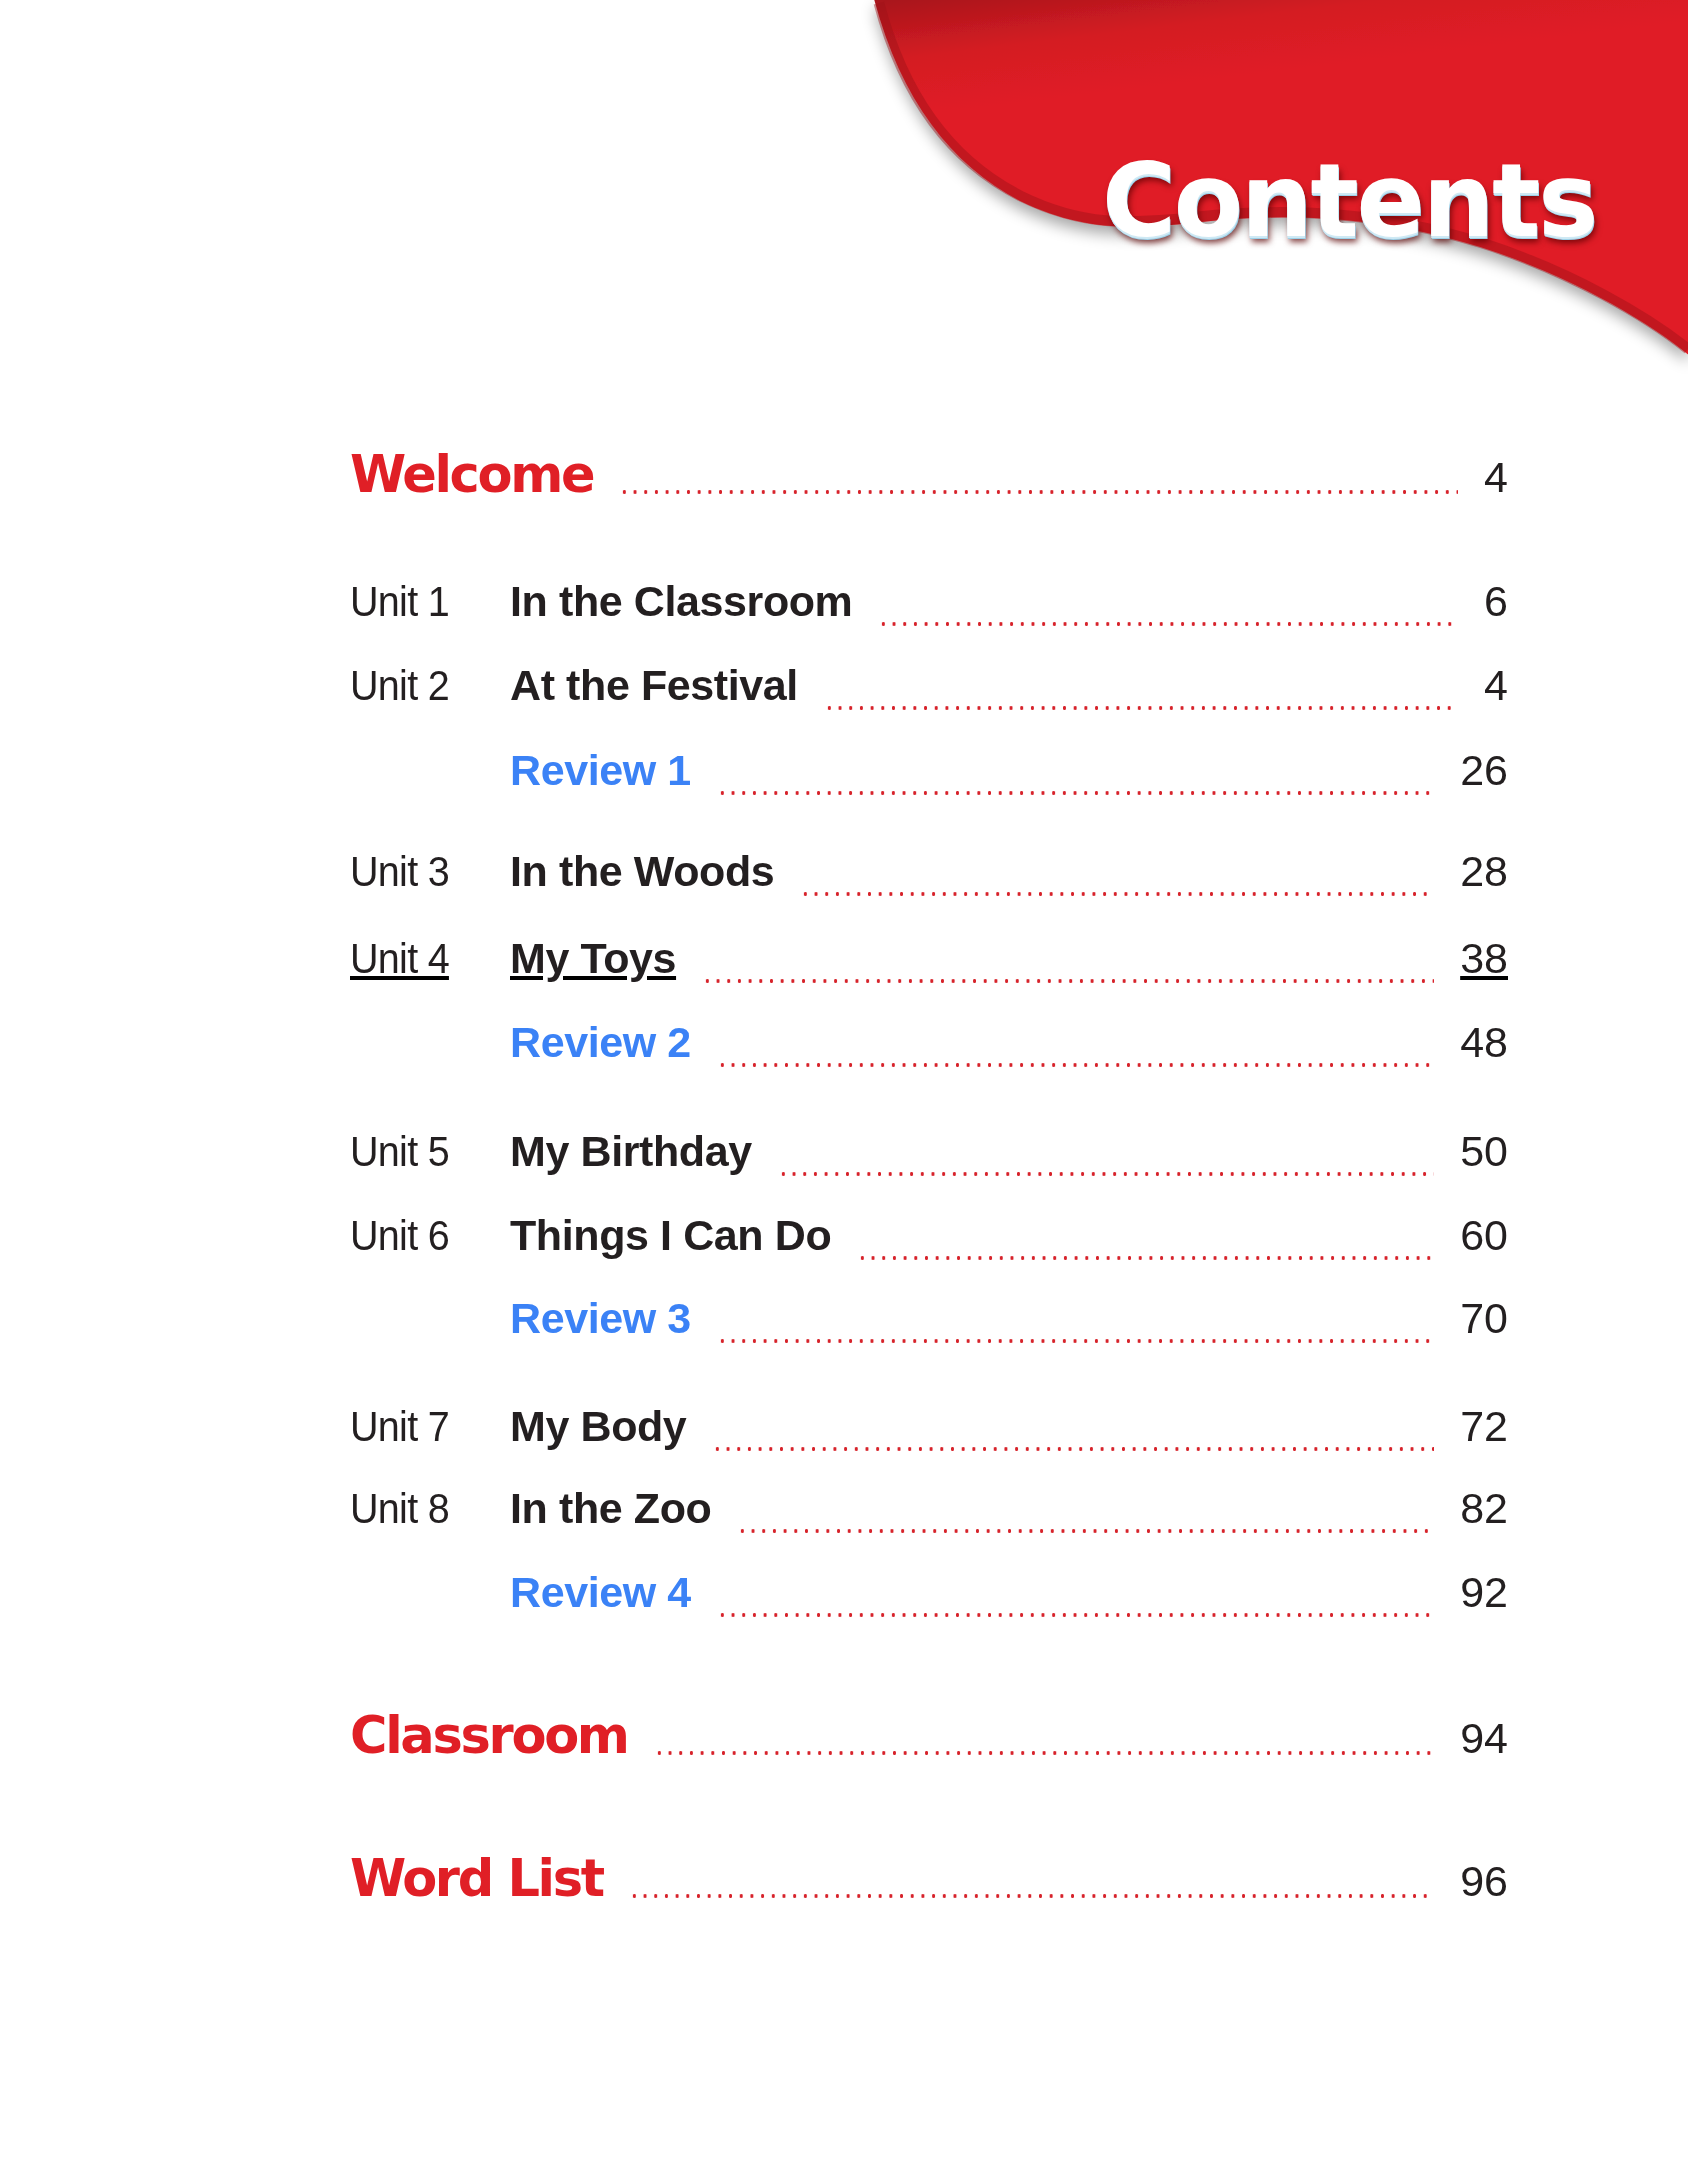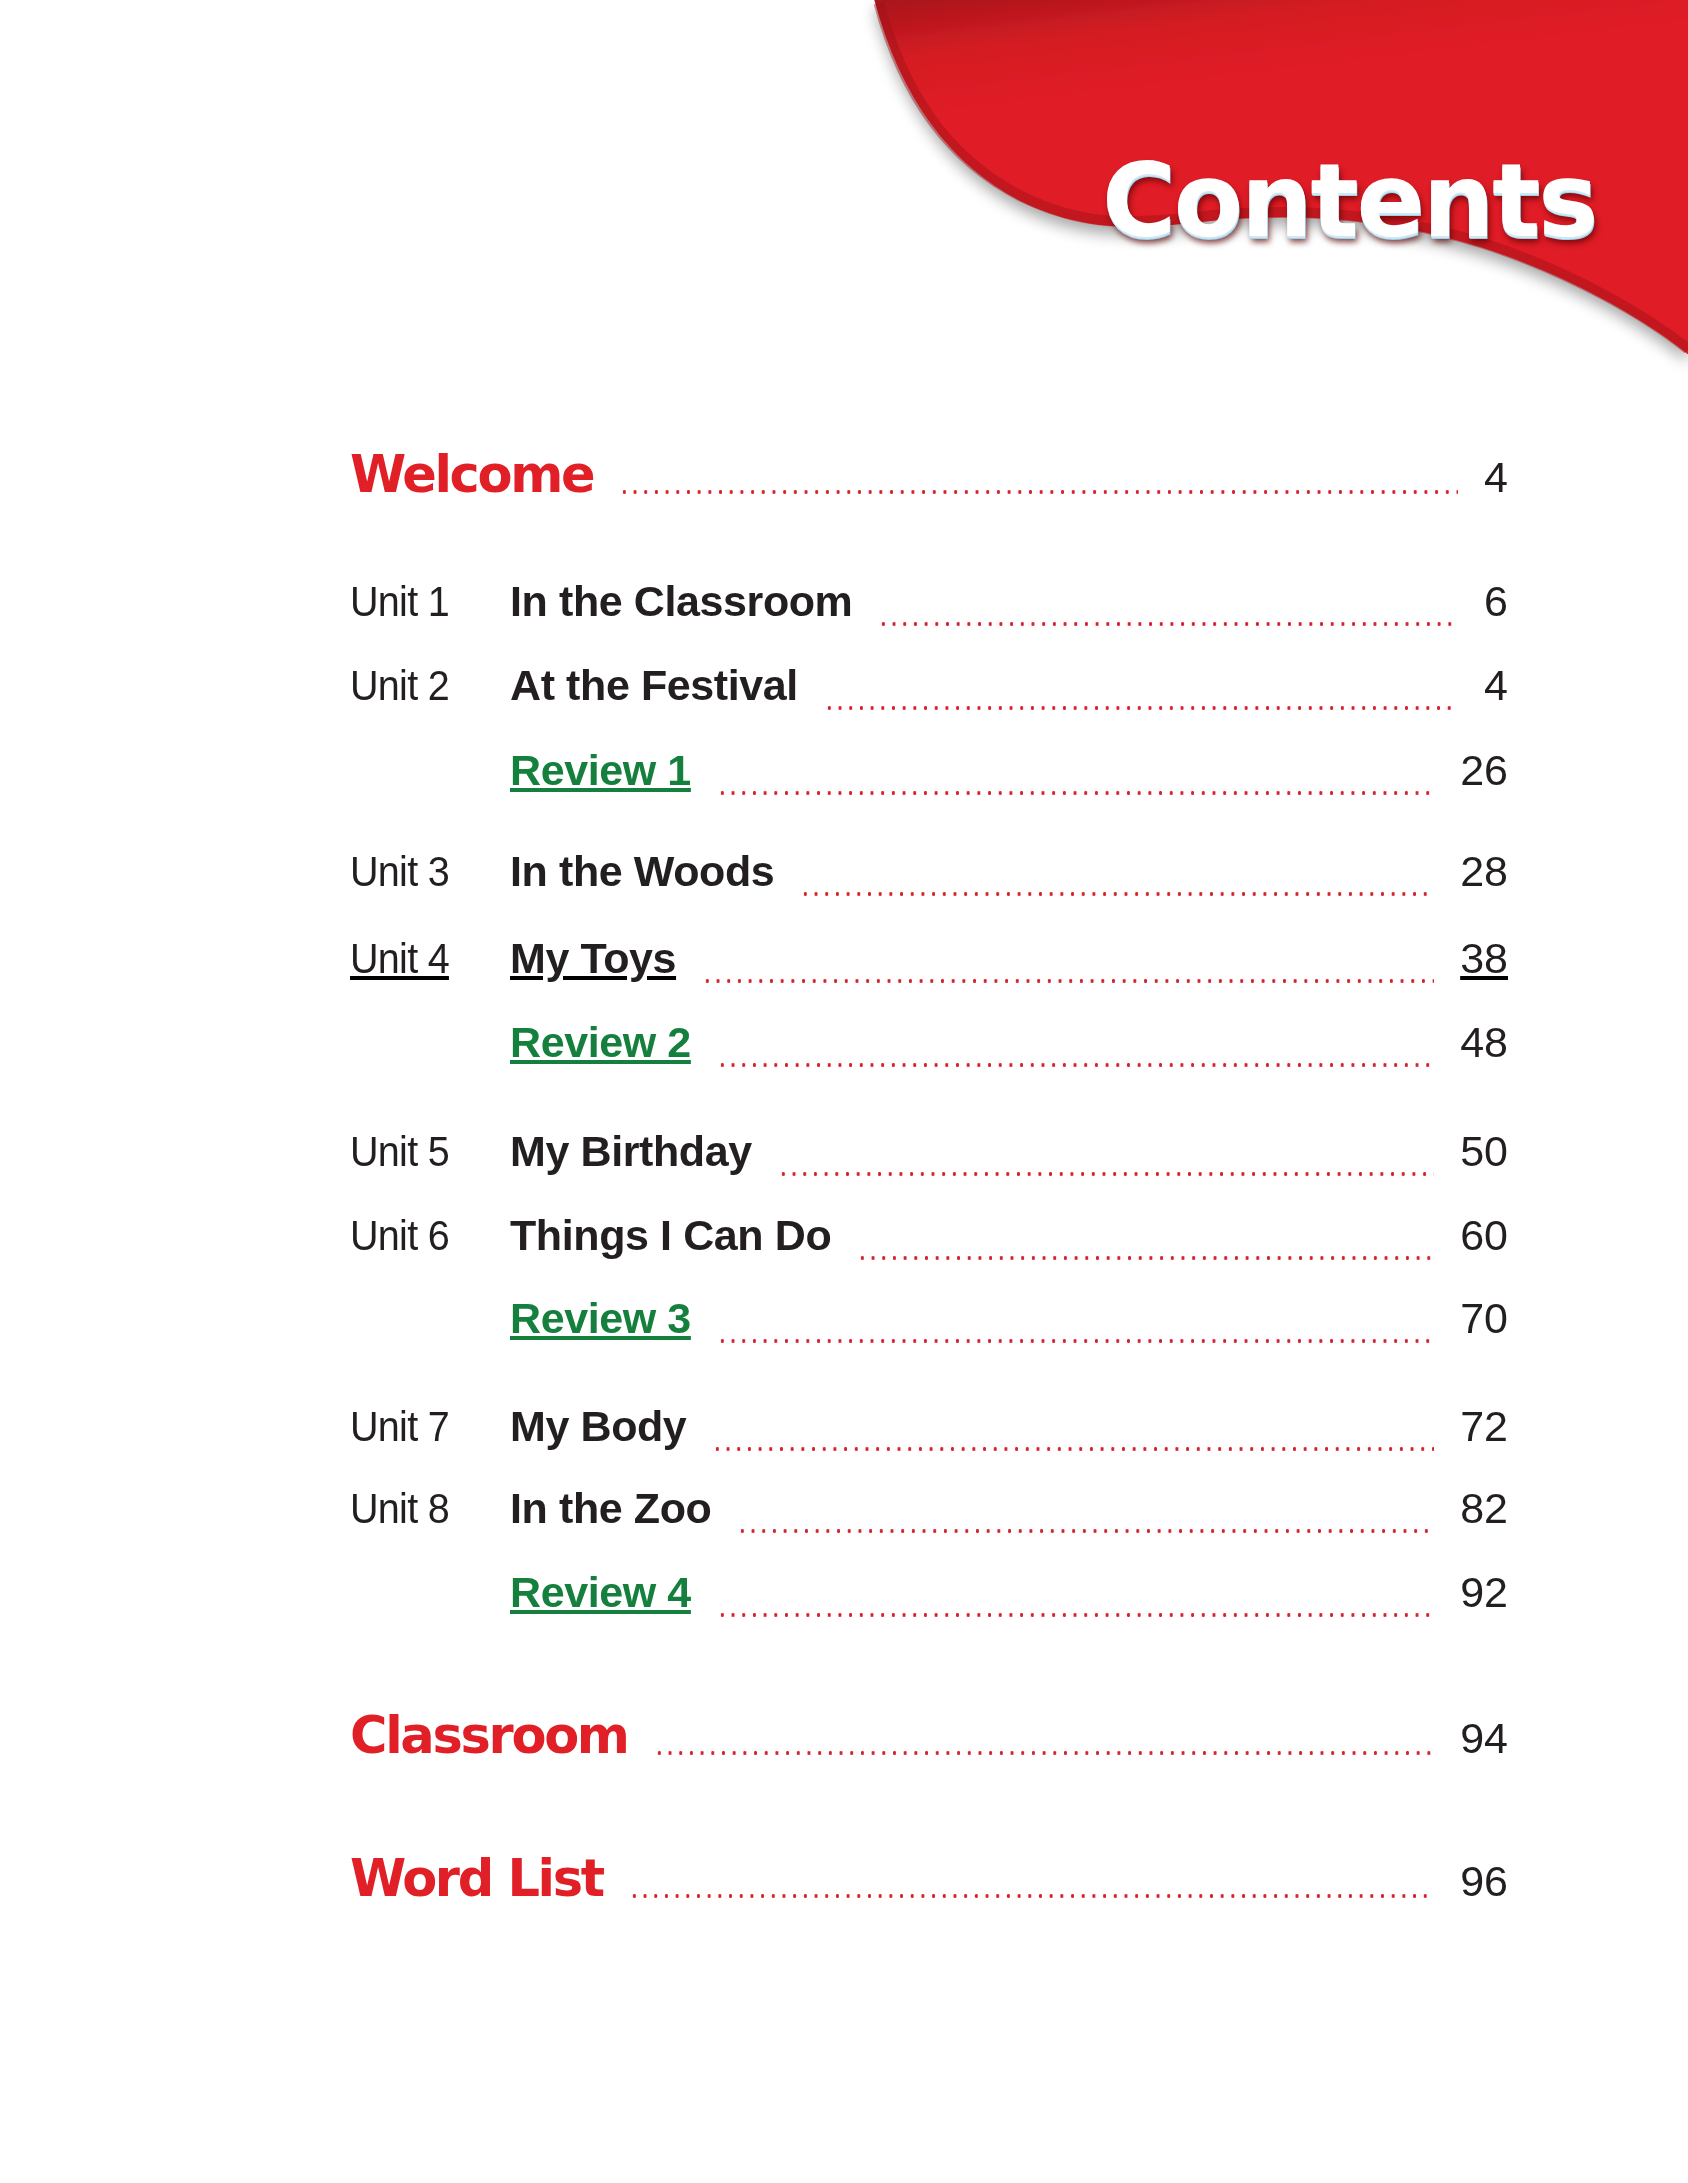"Review 1" .entry-title.review { color: #15803d -> #3b82f6; text-decoration: underline -> none }
